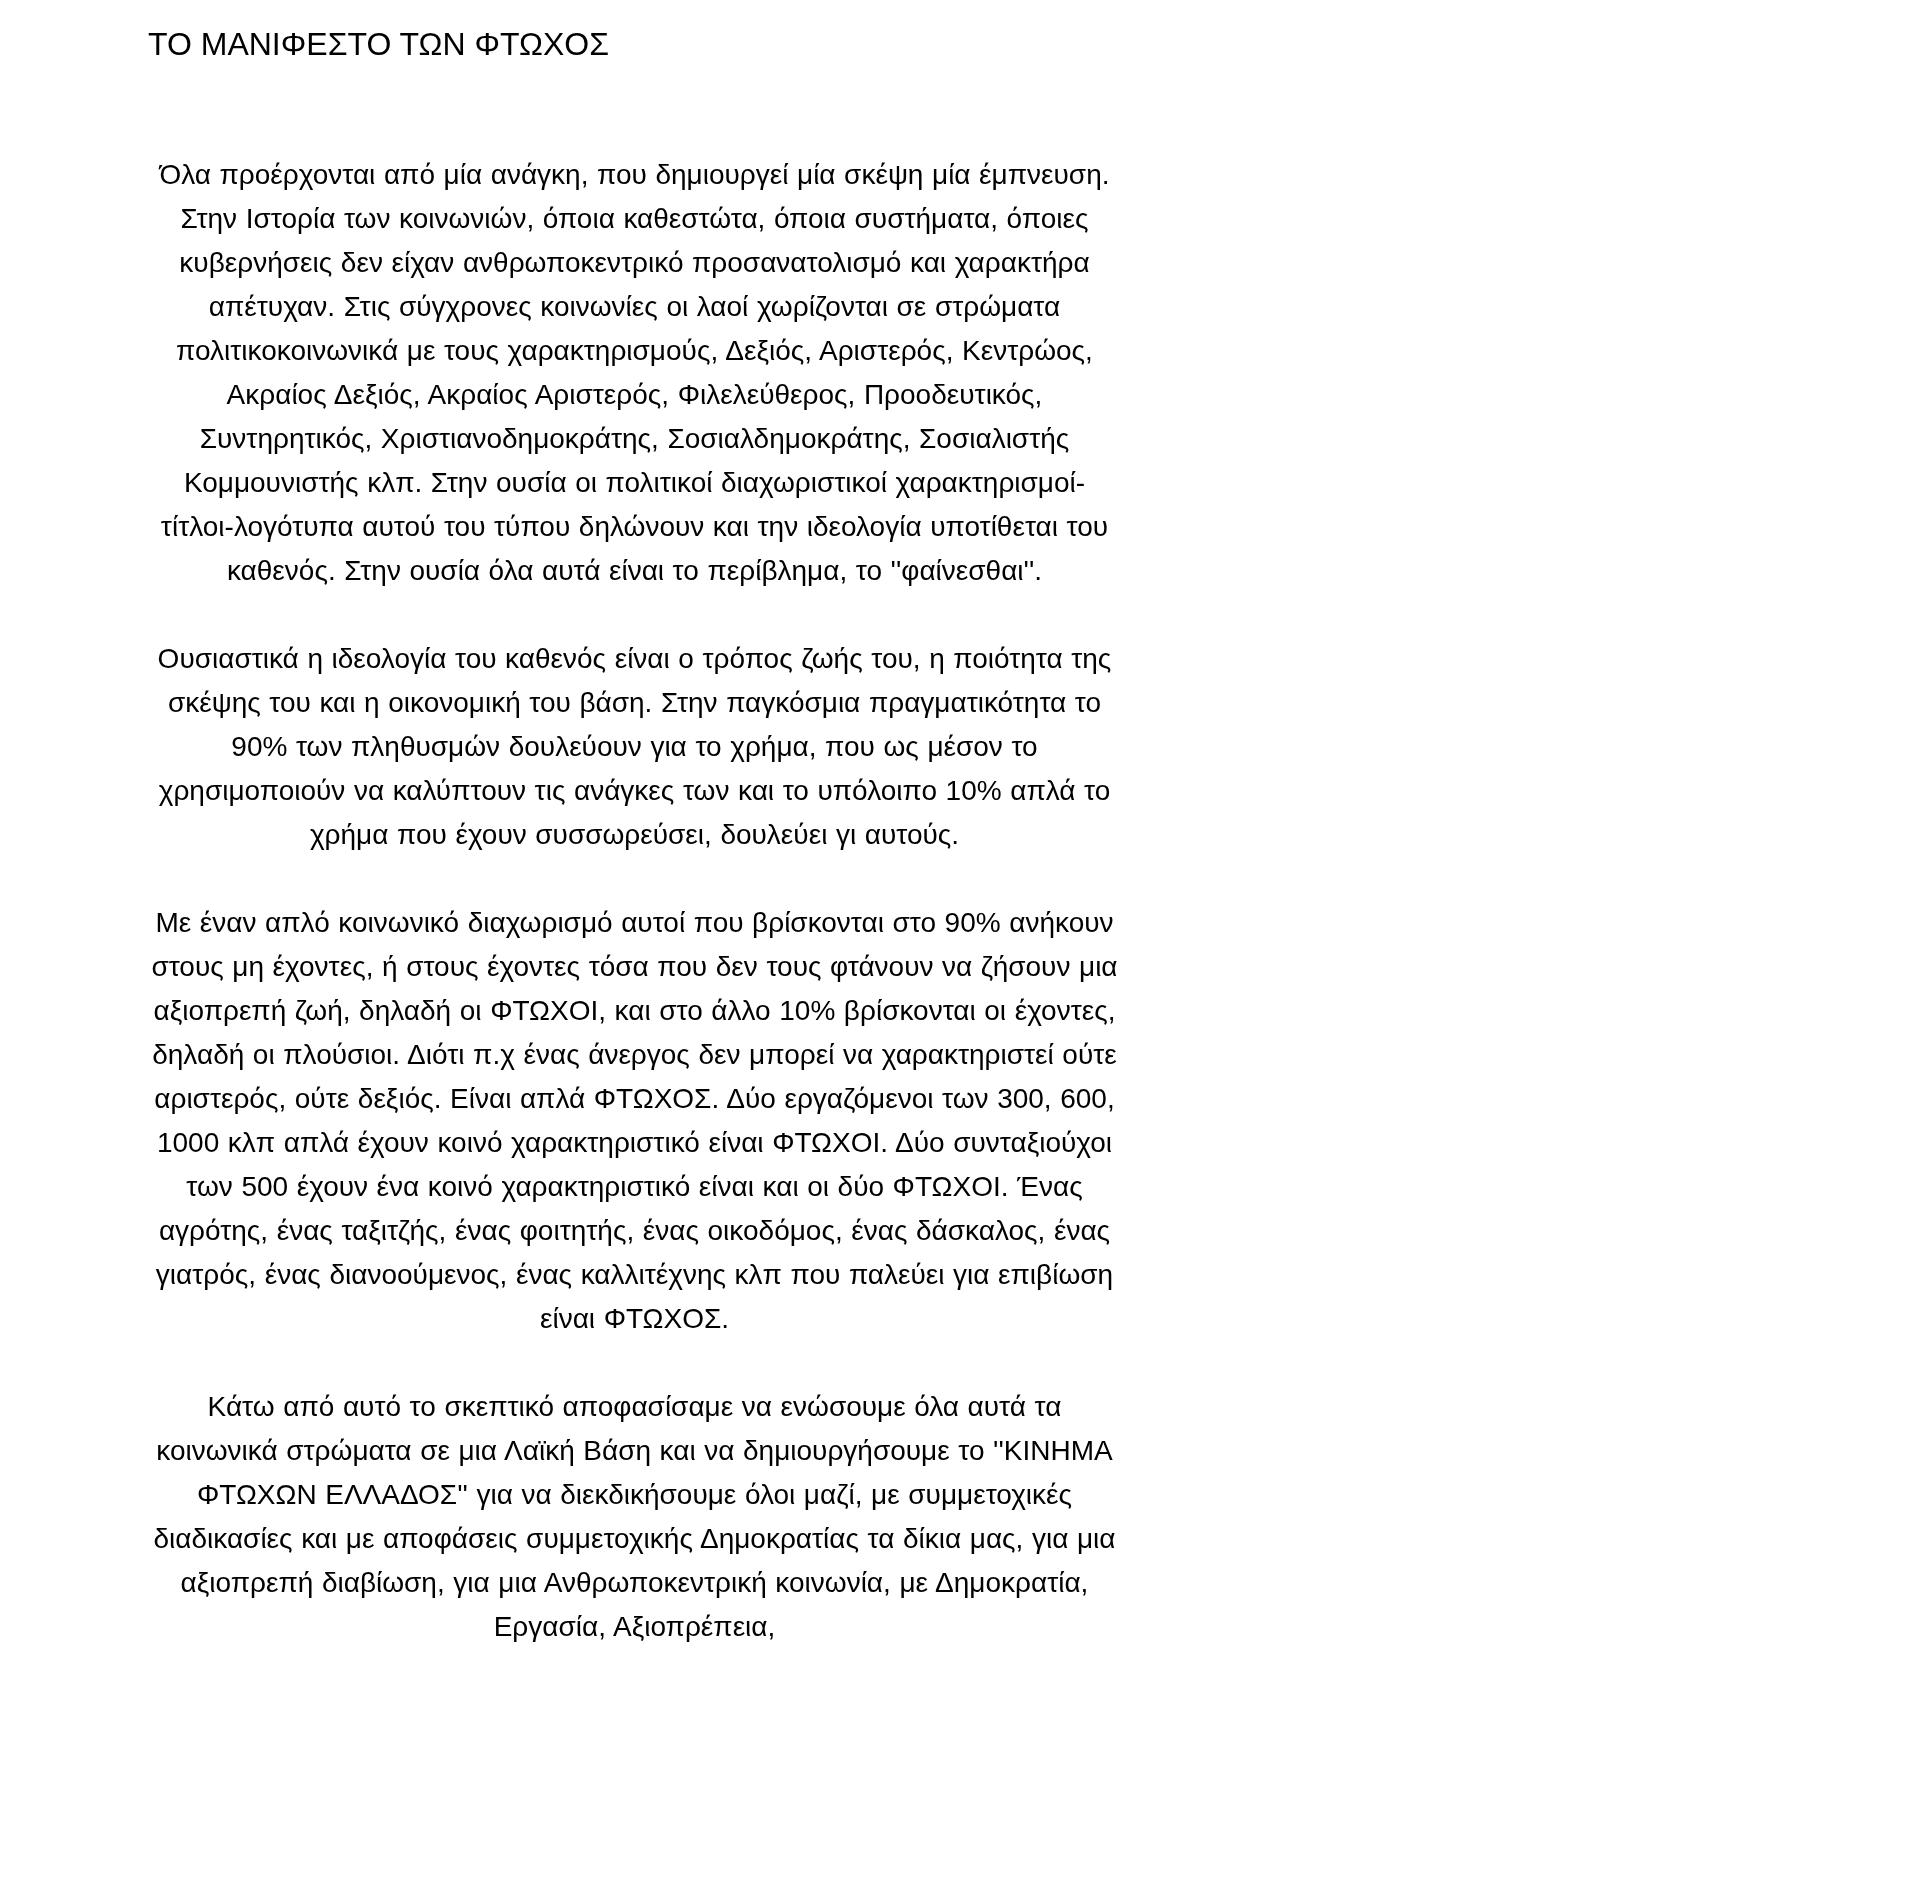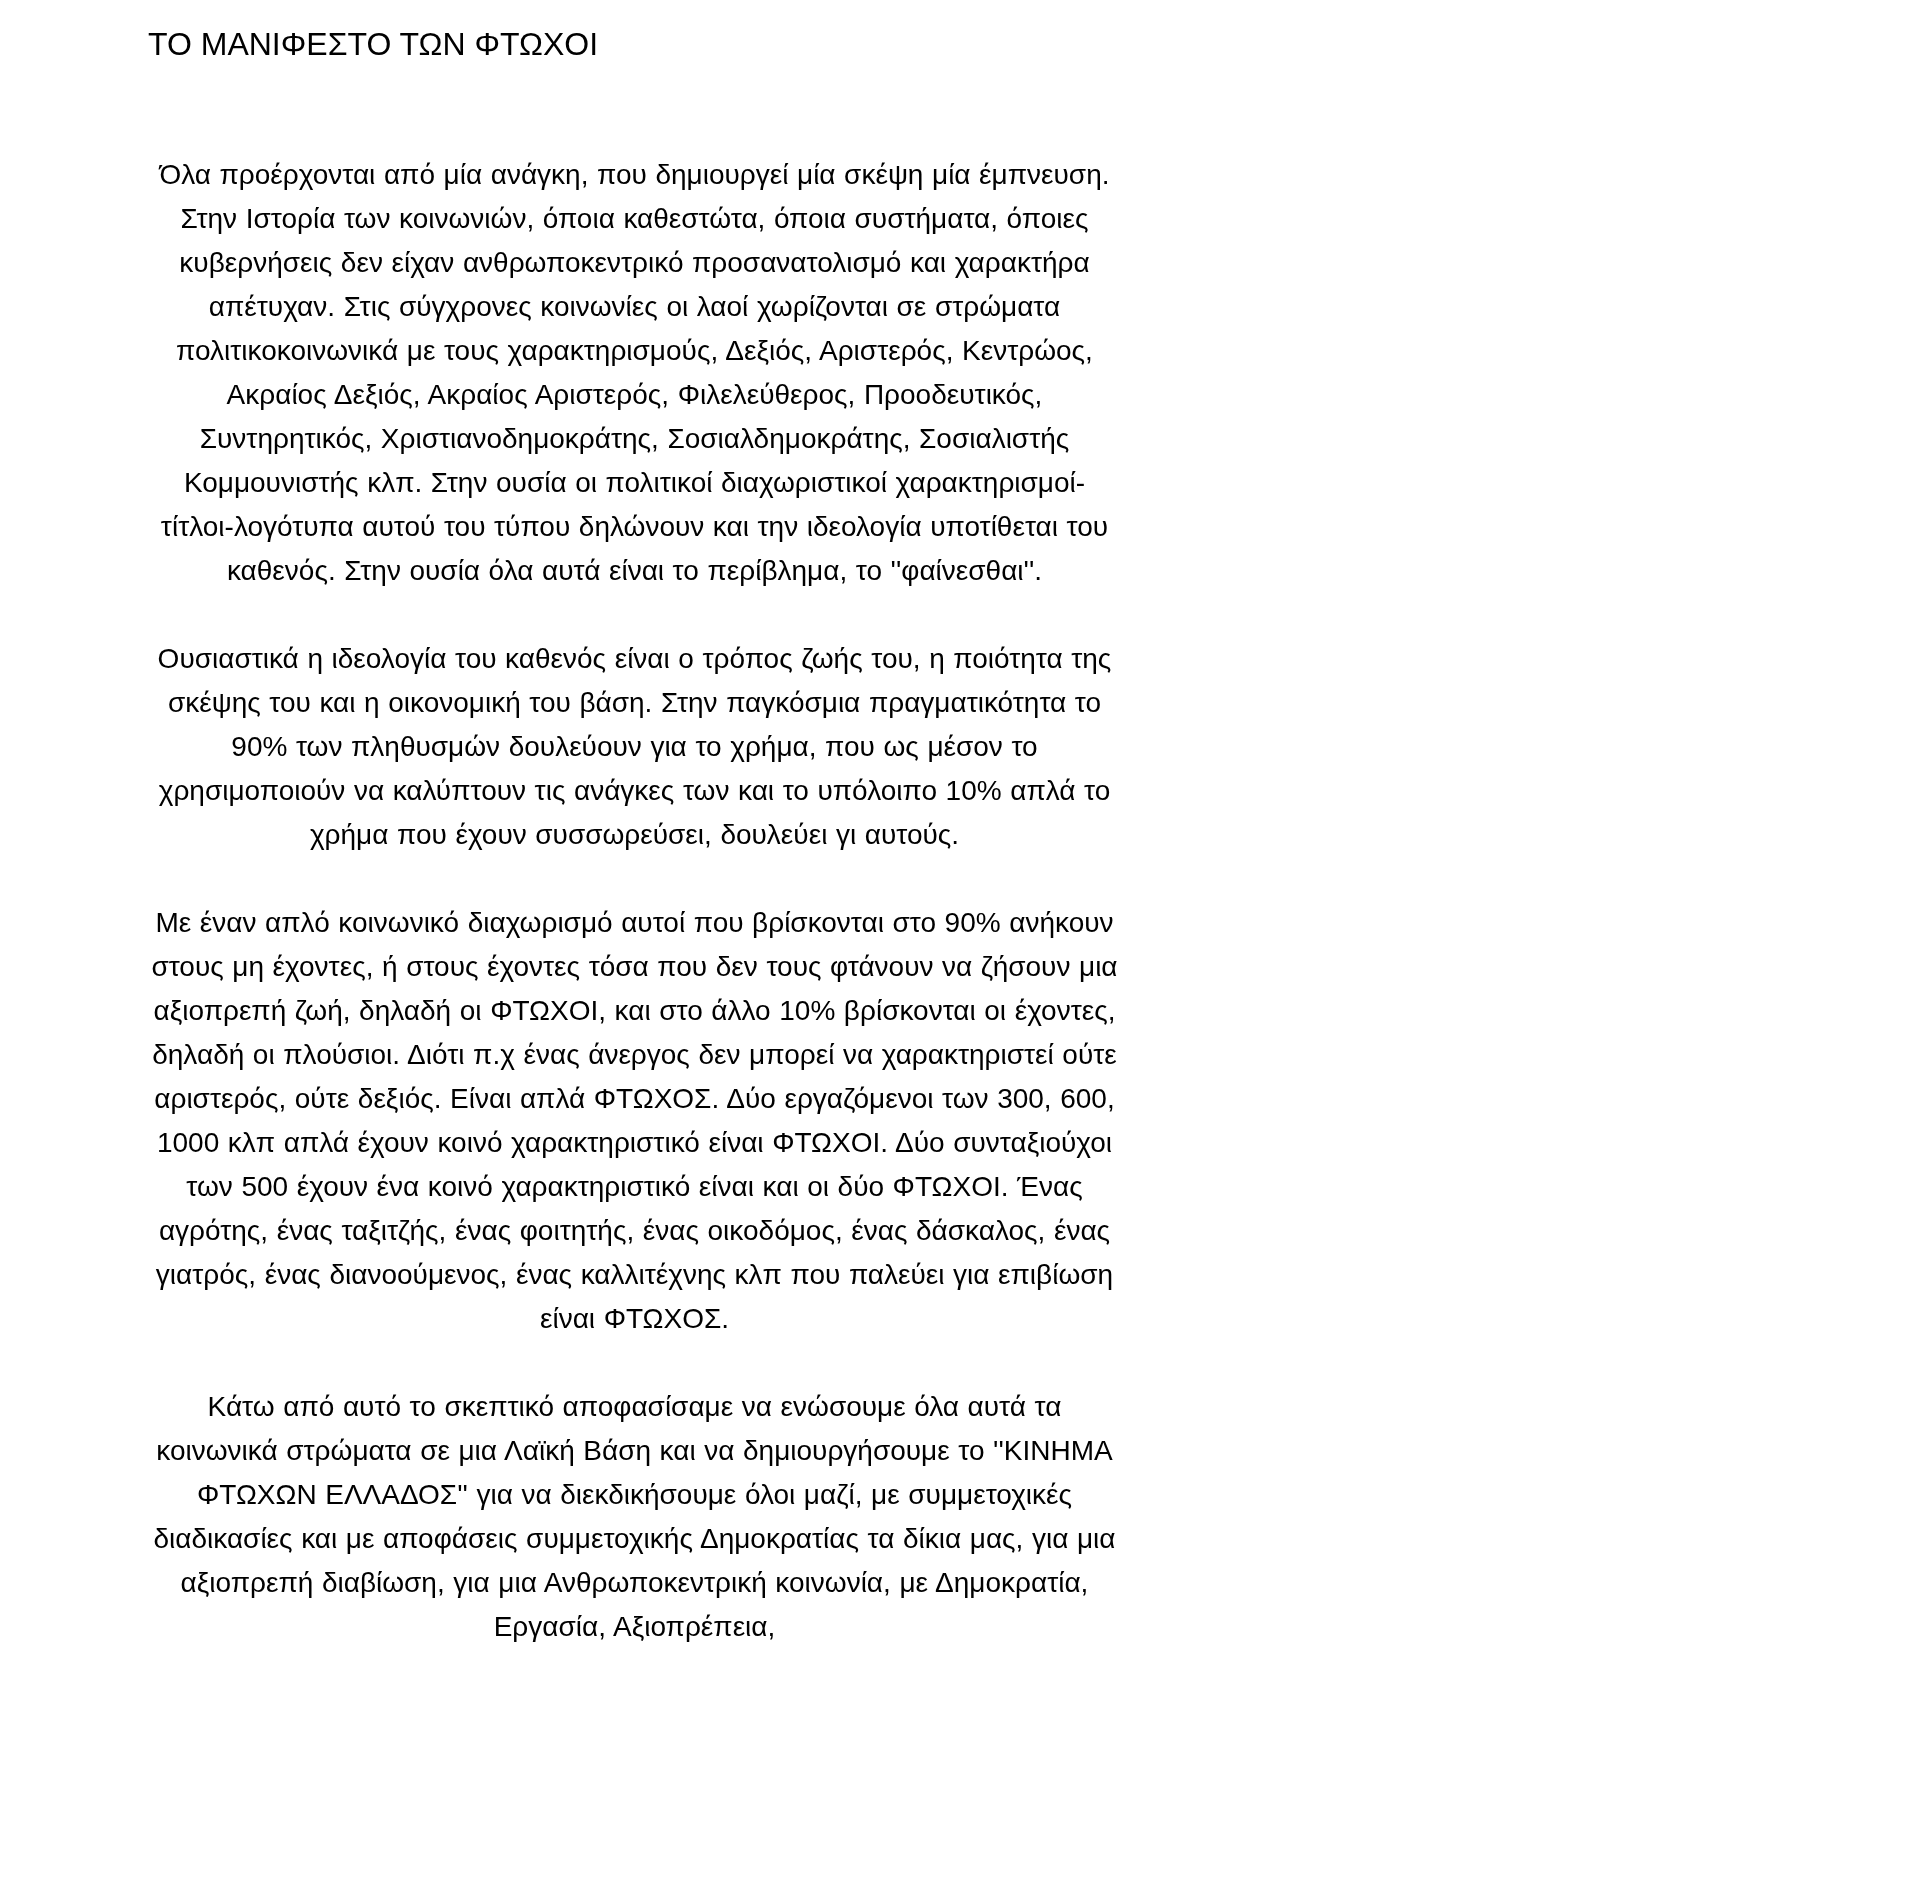"ΤΟ ΜΑΝΙΦΕΣΤΟ ΤΩΝ ΦΤΩΧΟΙ" h1.doc-title { text: ΦΤΩΧΟΙ -> ΦΤΩΧΟΣ }
